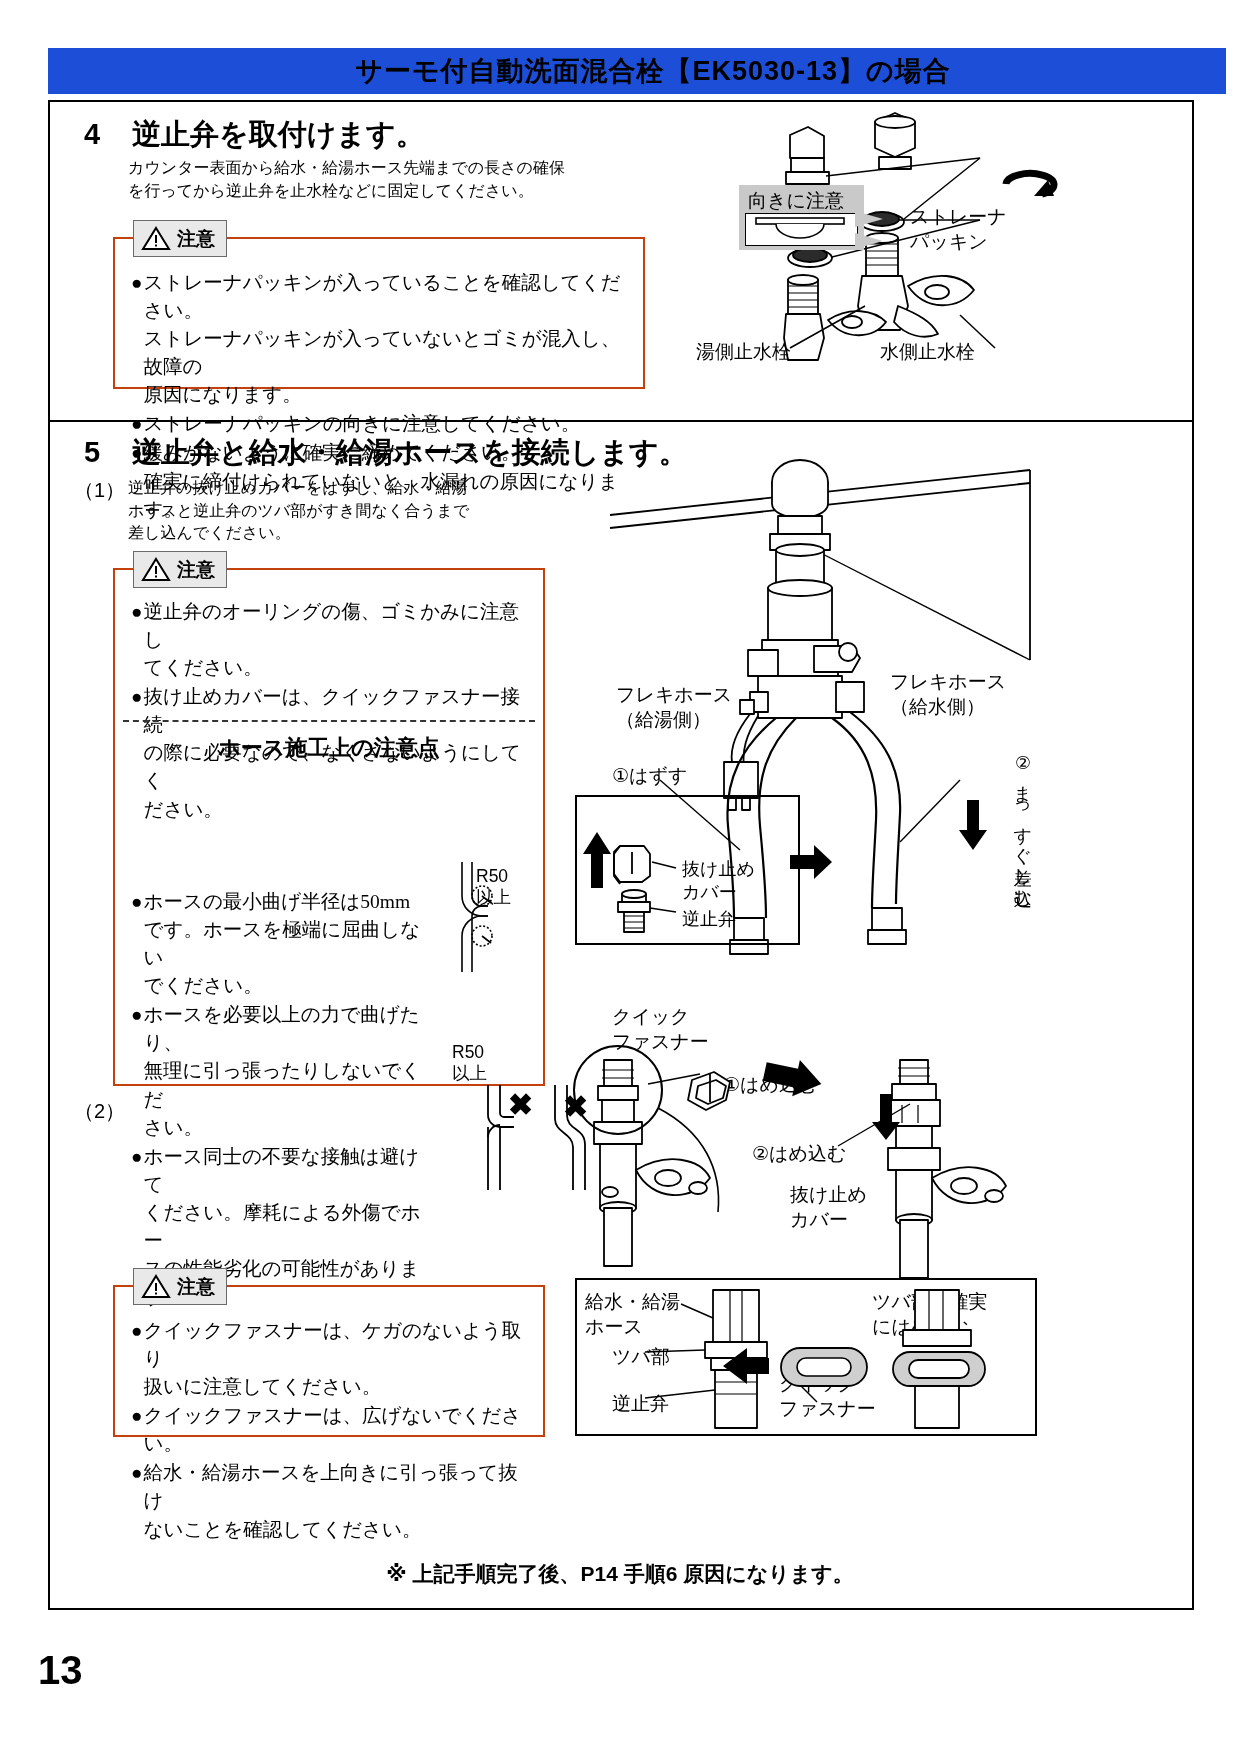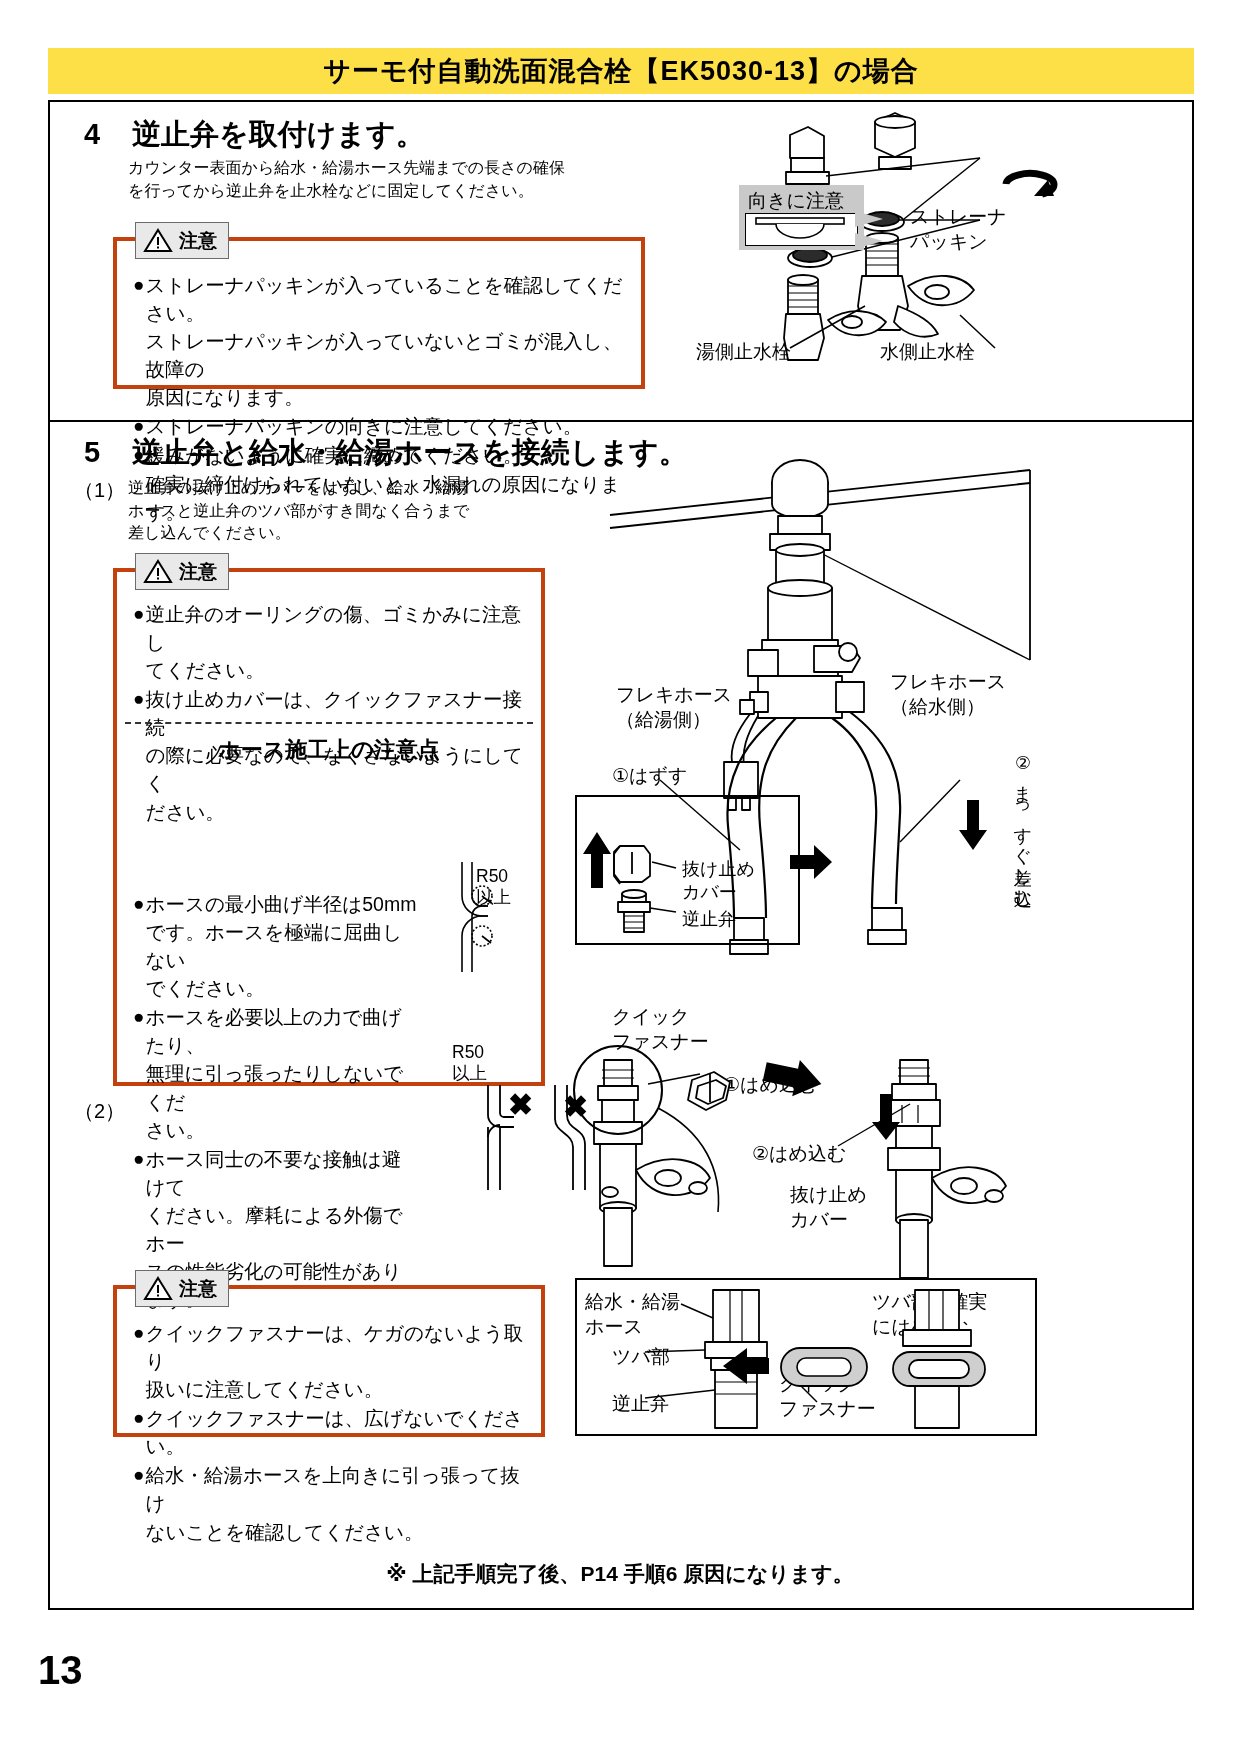"サーモ付自動洗面混合栓【EK5030-13】の場合" .header-bar { background: #fde047 -> #1d4ed8; padding-left: none -> 32px }
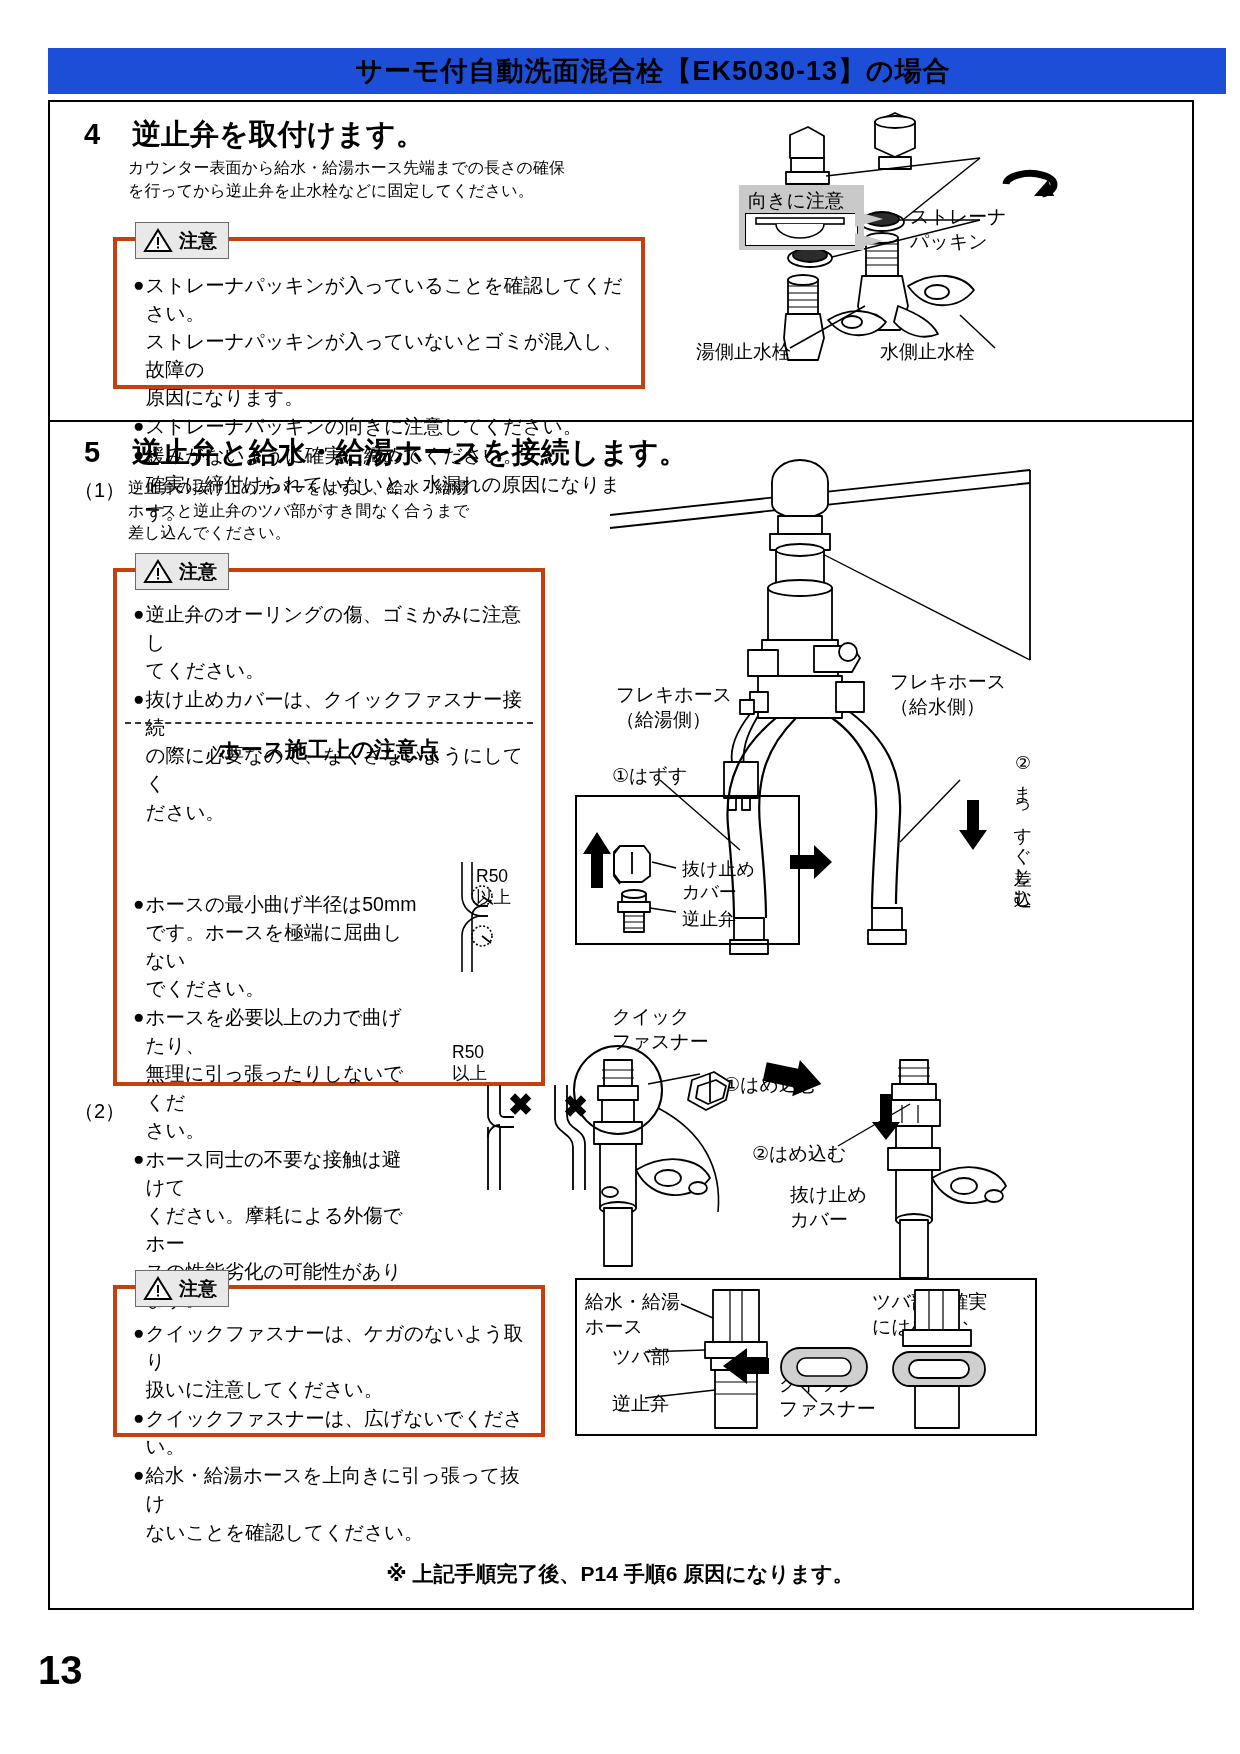"注意" .caution { border: 4px solid #c2410c -> 2px solid #c2410c; font-family: none -> Liberation Serif, serif }
